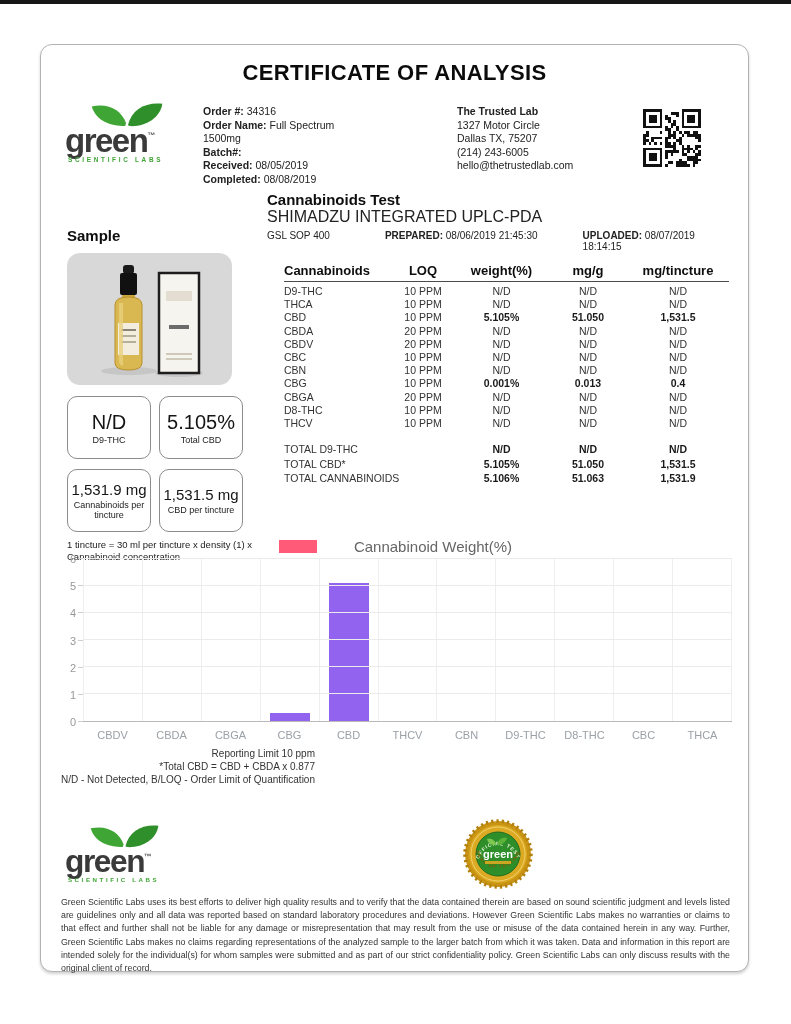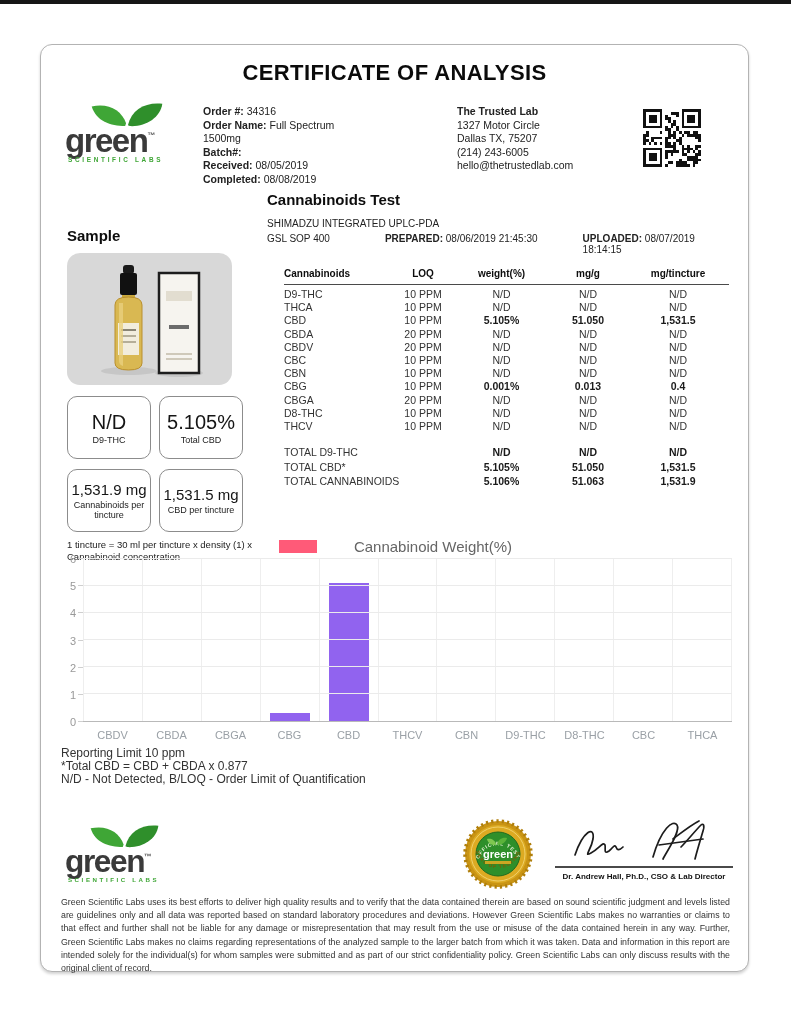"SHIMADZU INTEGRATED UPLC-PDA" .method { font-size: 10px -> 16px; margin-top: 10px -> none }
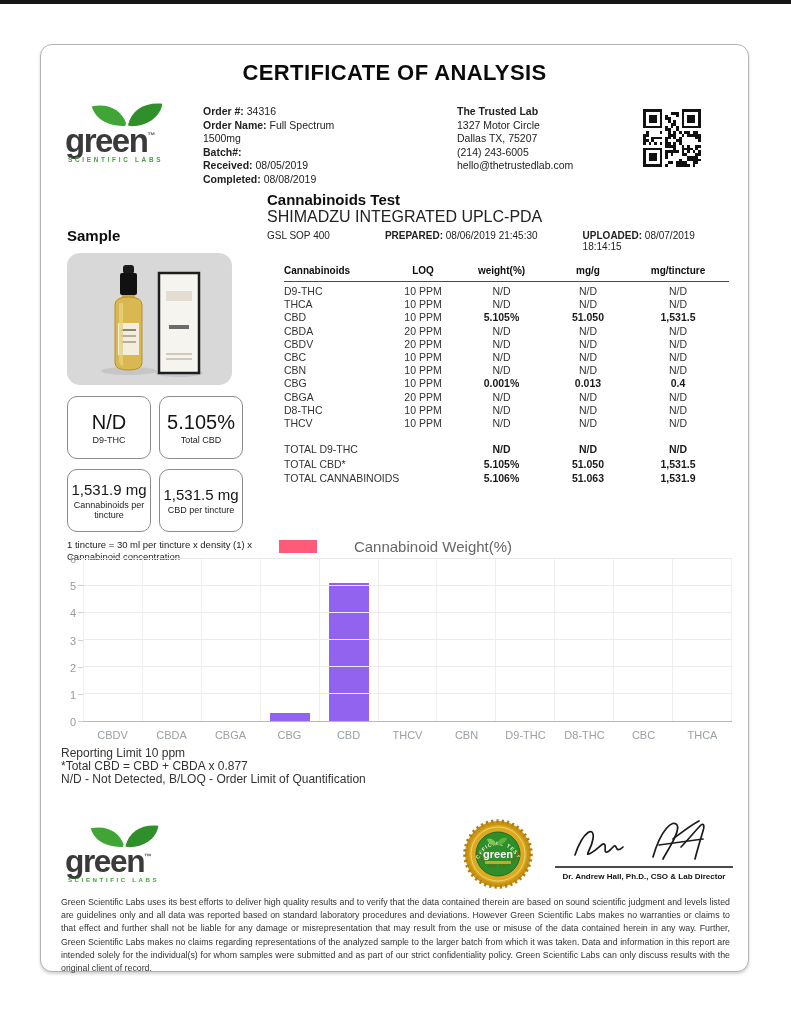"Cannabinoids" .trow.head { font-size: 10px -> 13px }
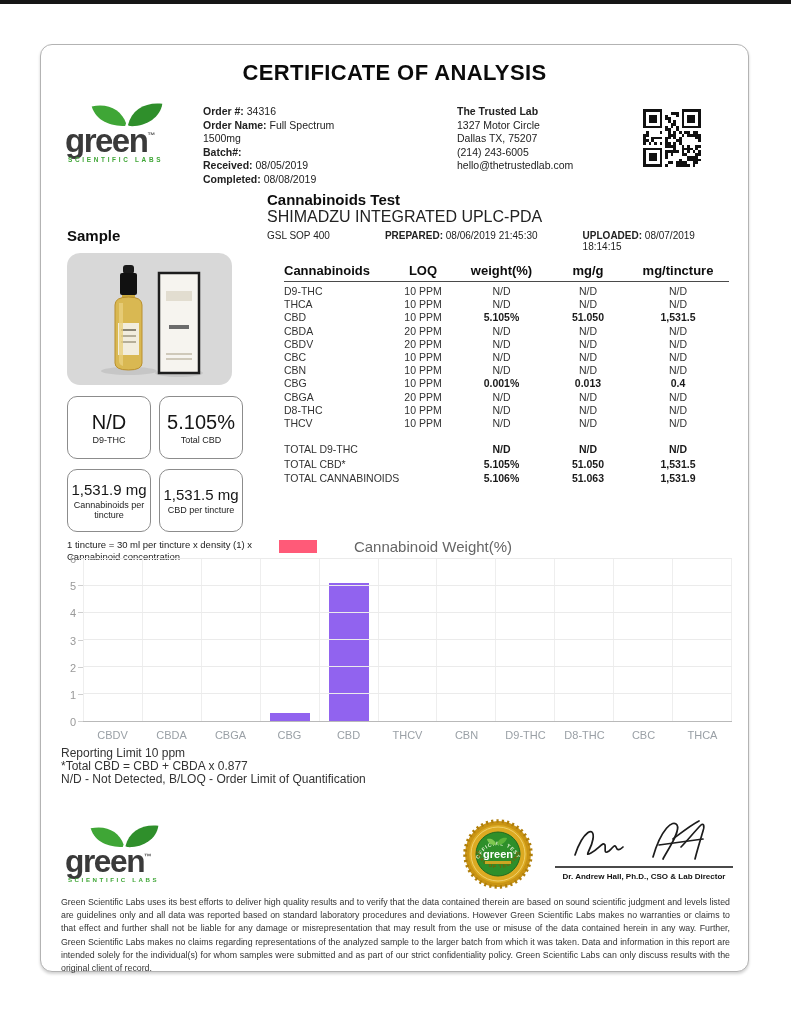"Reporting Limit 10 ppm" .footnotes { font-size: 12px -> 10px; text-align: none -> right }
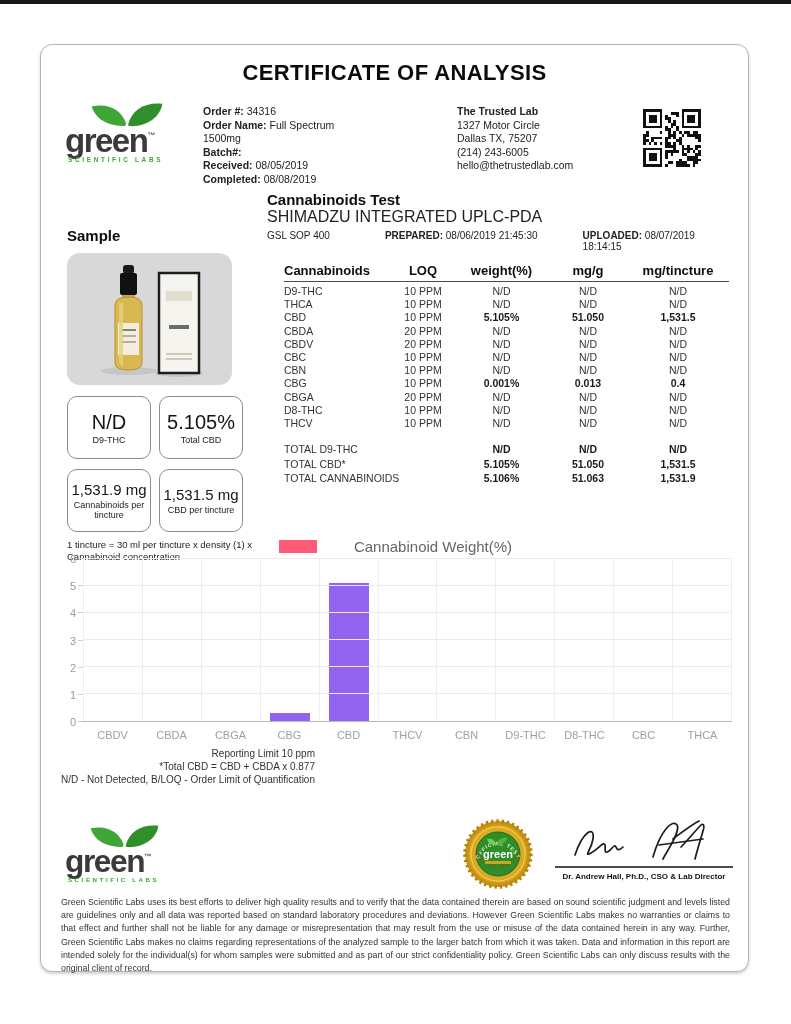"Dr. Andrew Hall, Ph.D., CSO" div.sign { html: <div> <svg> <g> <path></path> <path></path> <path></path> <path></path> <path></path> </g> </svg> <div></div> <div>Dr. Andrew Hall, Ph.D., CSO &amp; Lab Director</div> </div> -> none }
